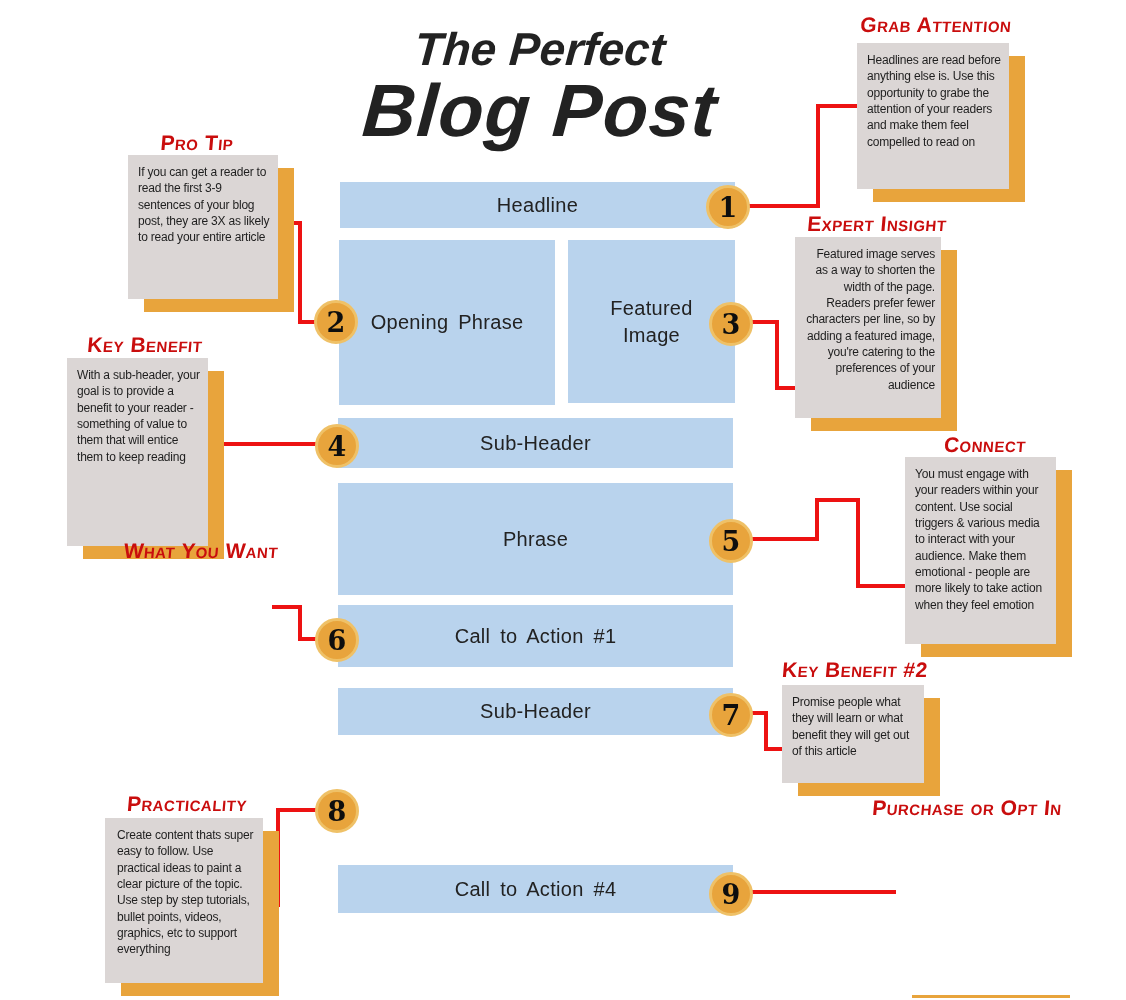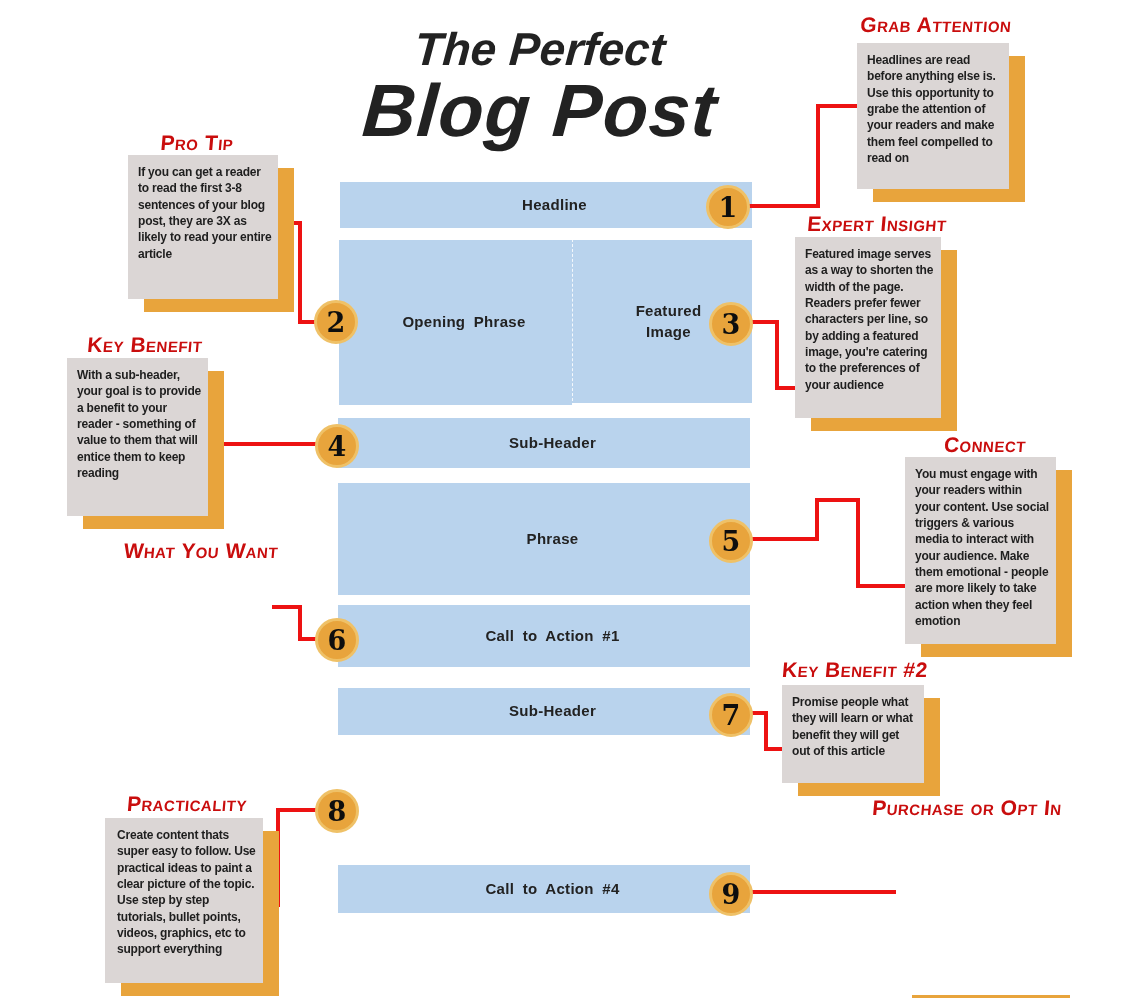"Headlines are read before anything" .note { font-weight: bold -> normal }
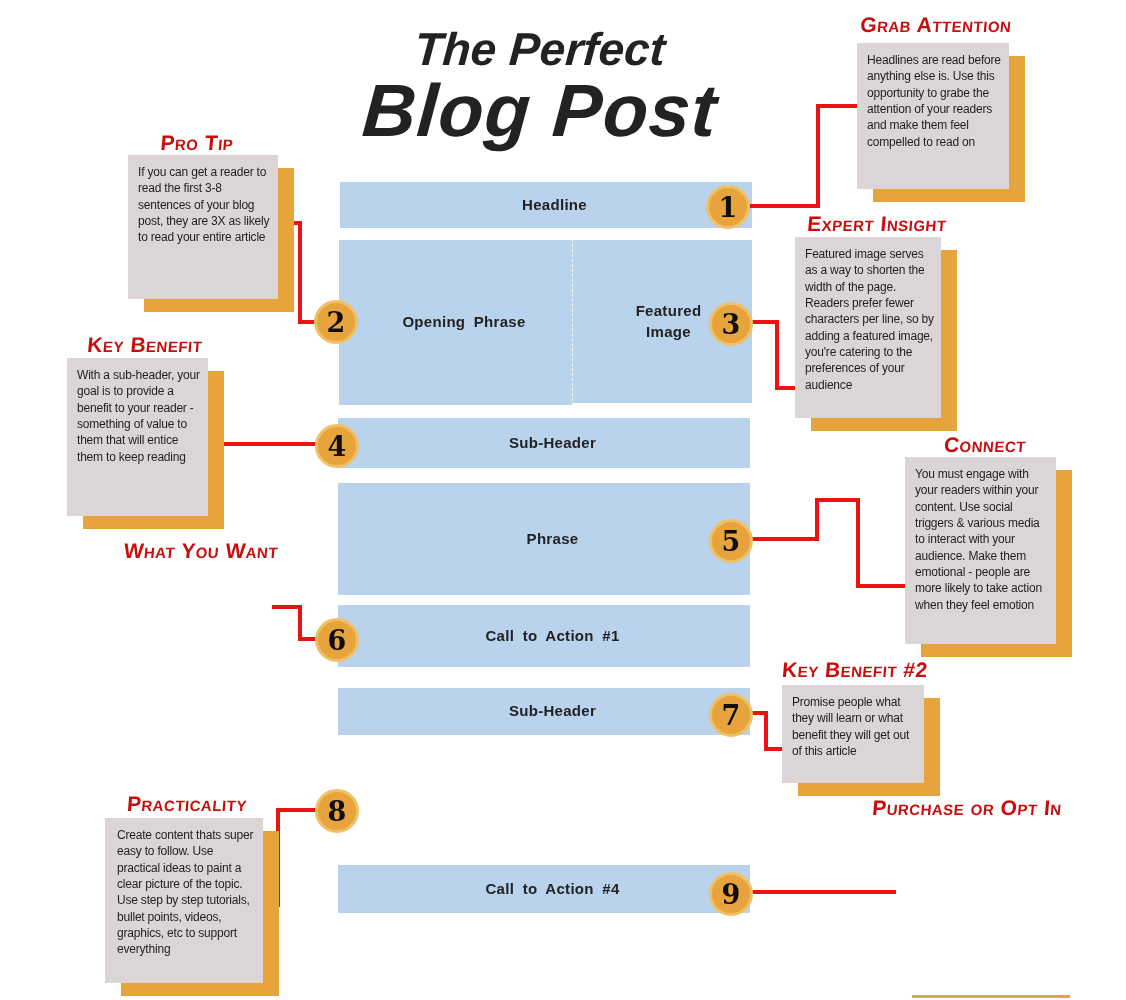"If you can get a" div.note { text: 3-8 -> 3-9 }
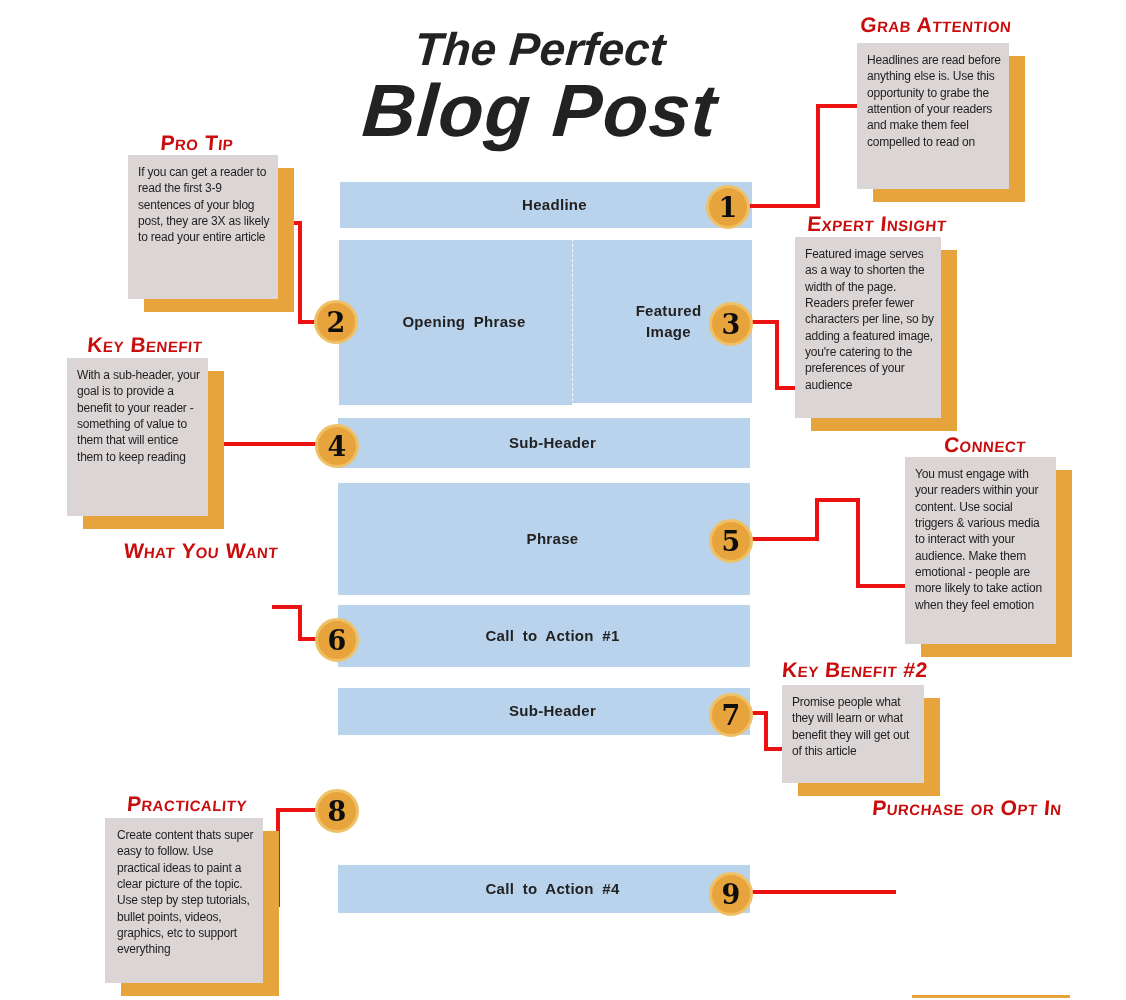"Headline" .block { font-size: 15px -> 20px; font-weight: bold -> normal; padding-left: 17px -> none }
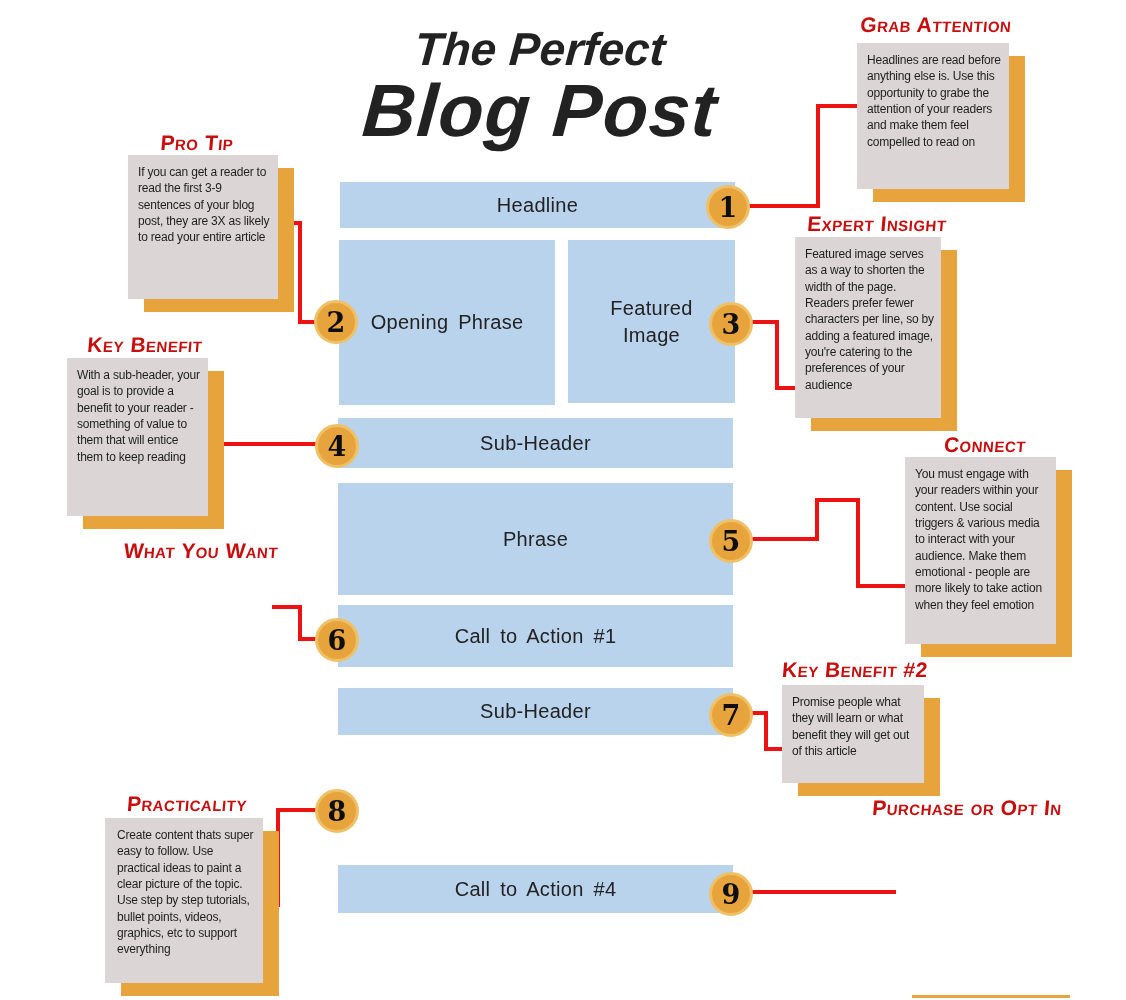"Featured image serves as a" #note-expert { text-align: none -> right }
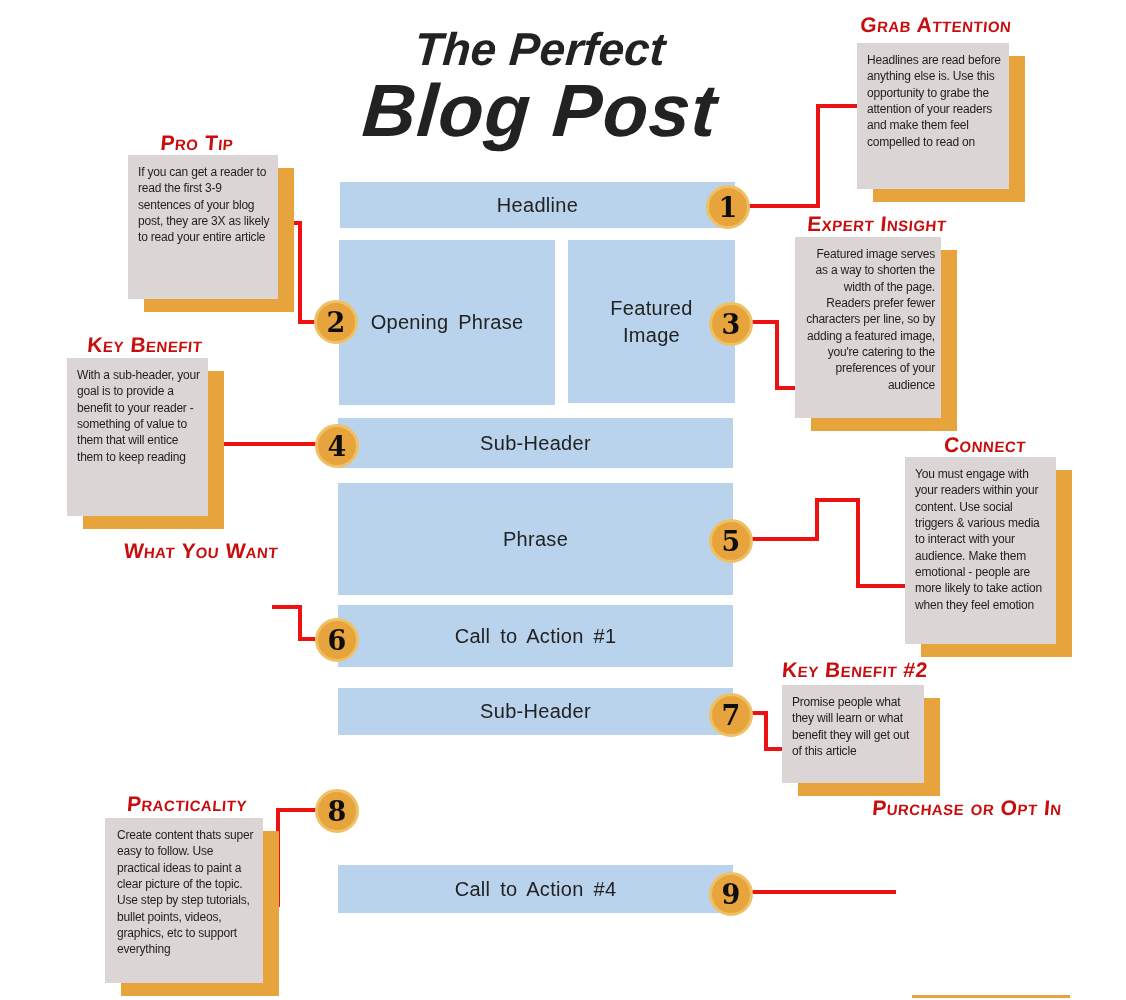"With a sub-header, your goal" #note-keyb { height: 158px -> 188px }
